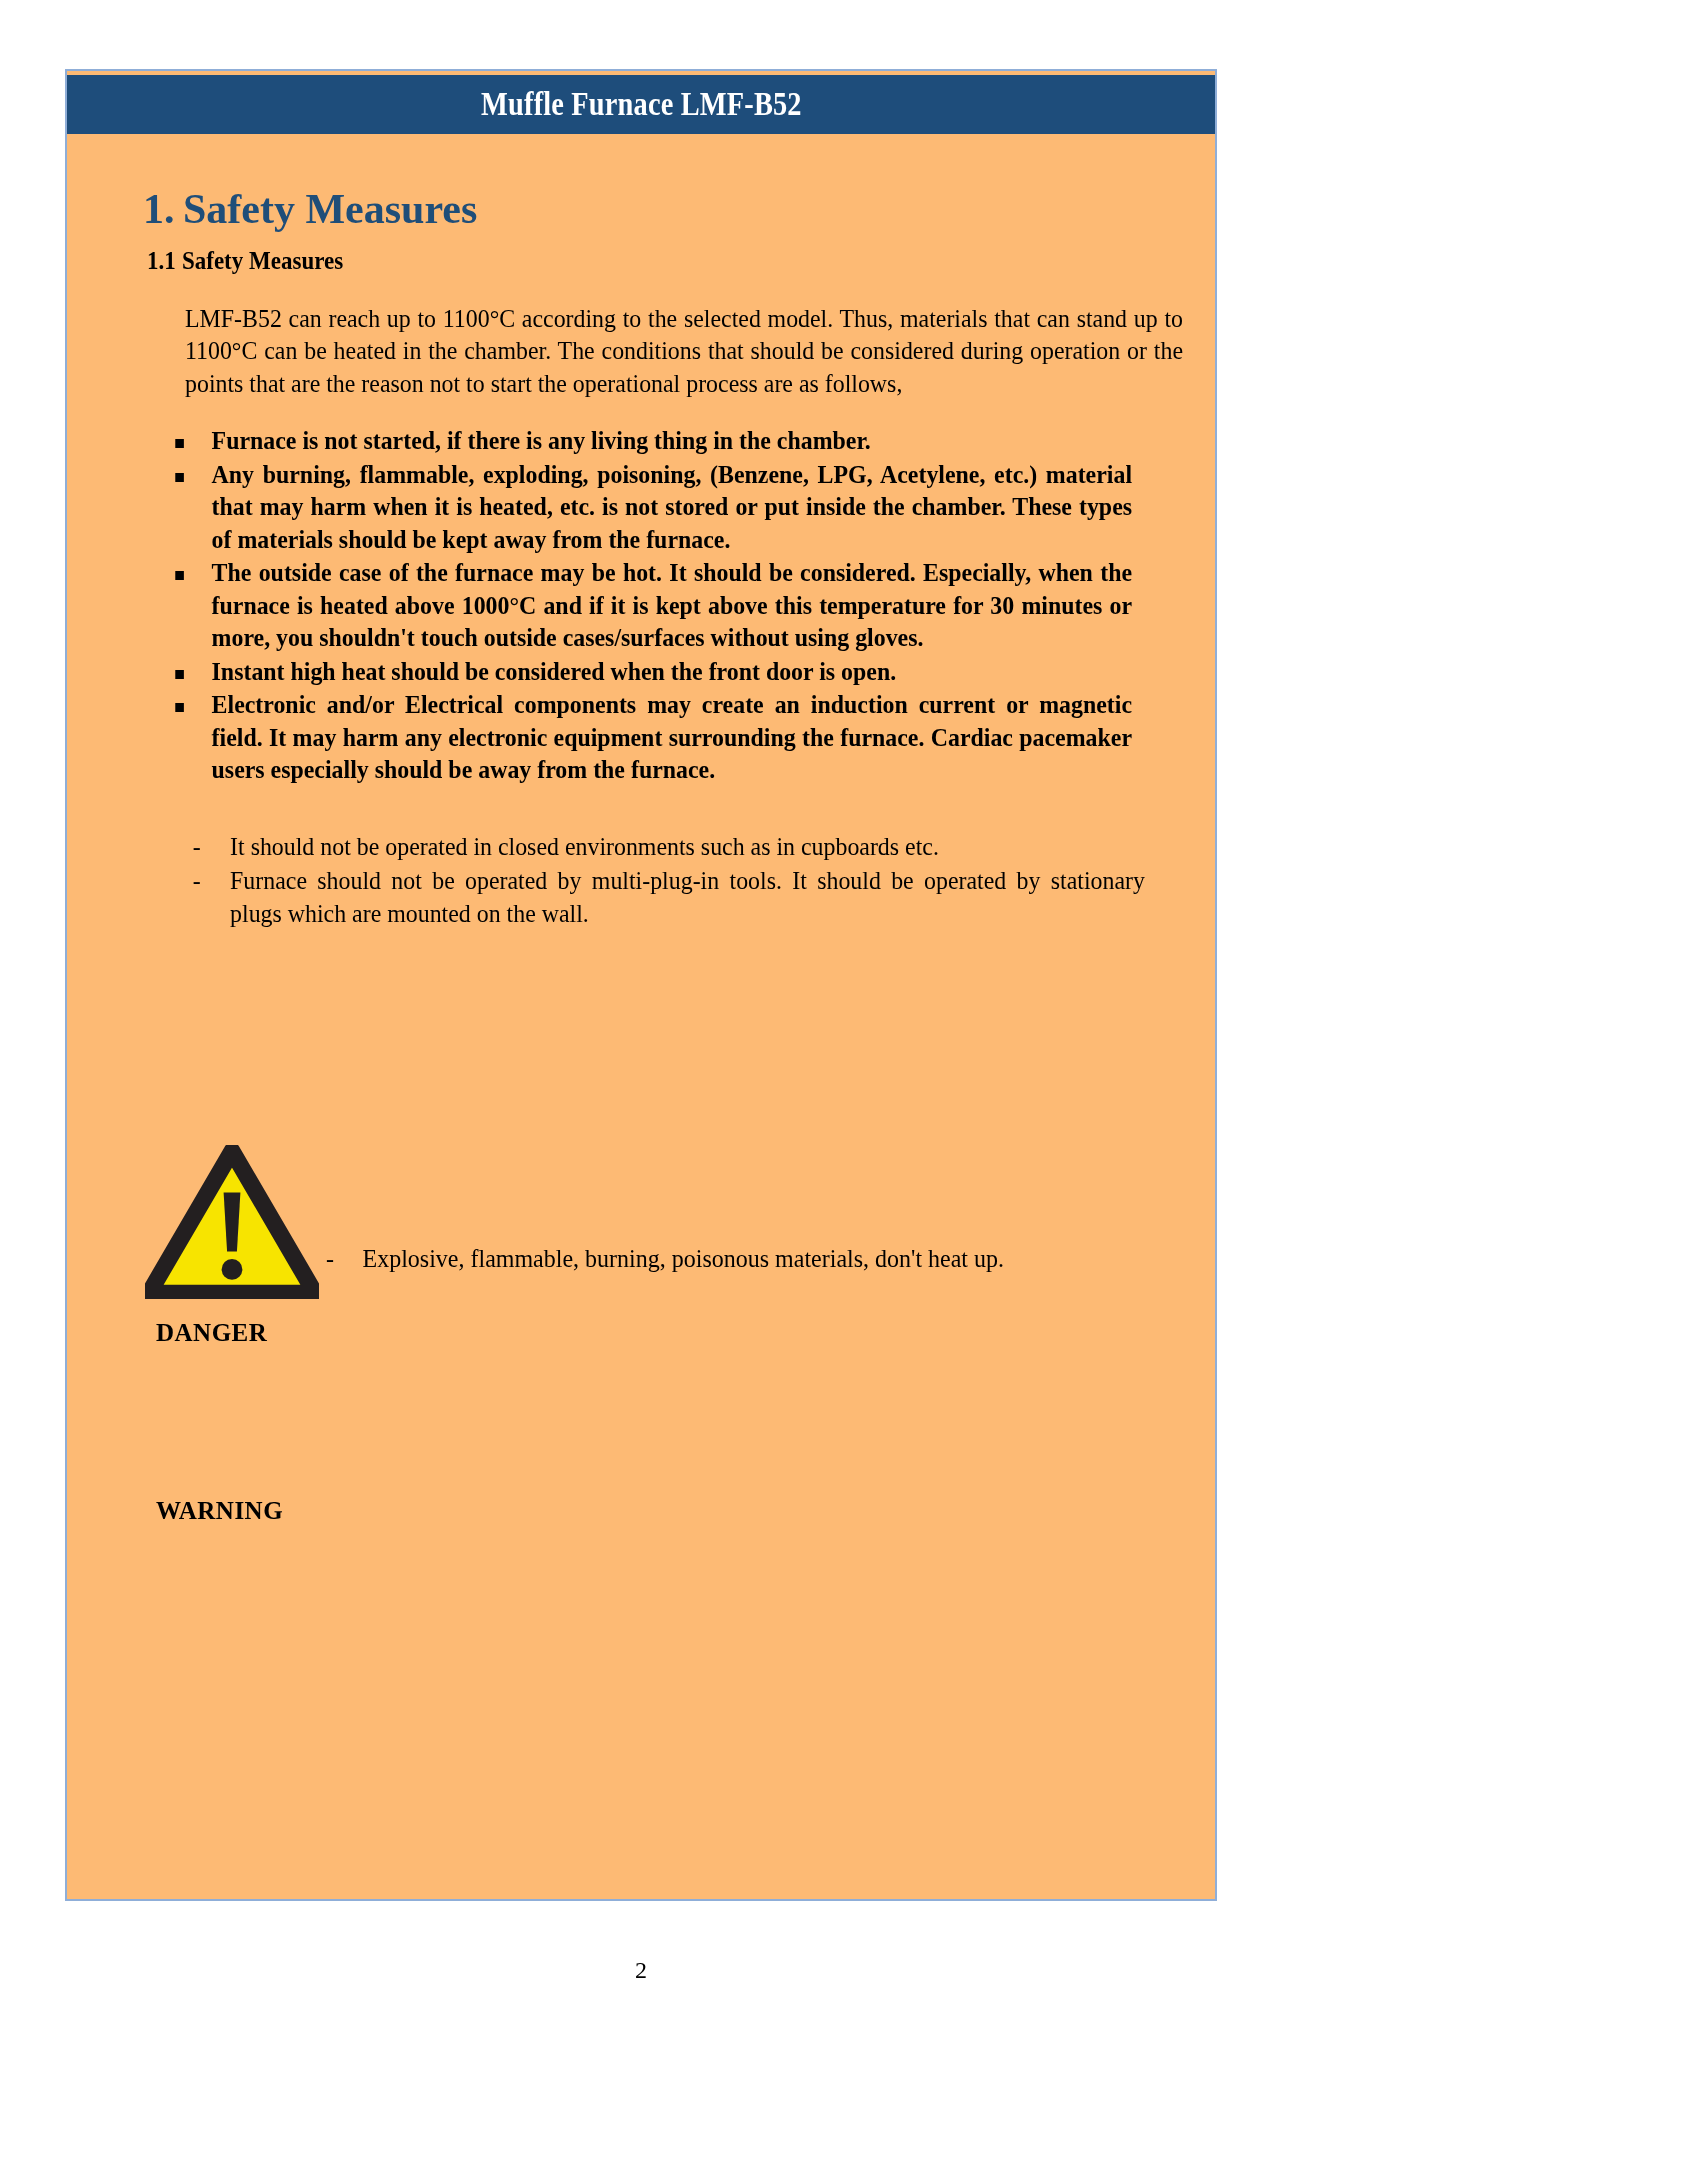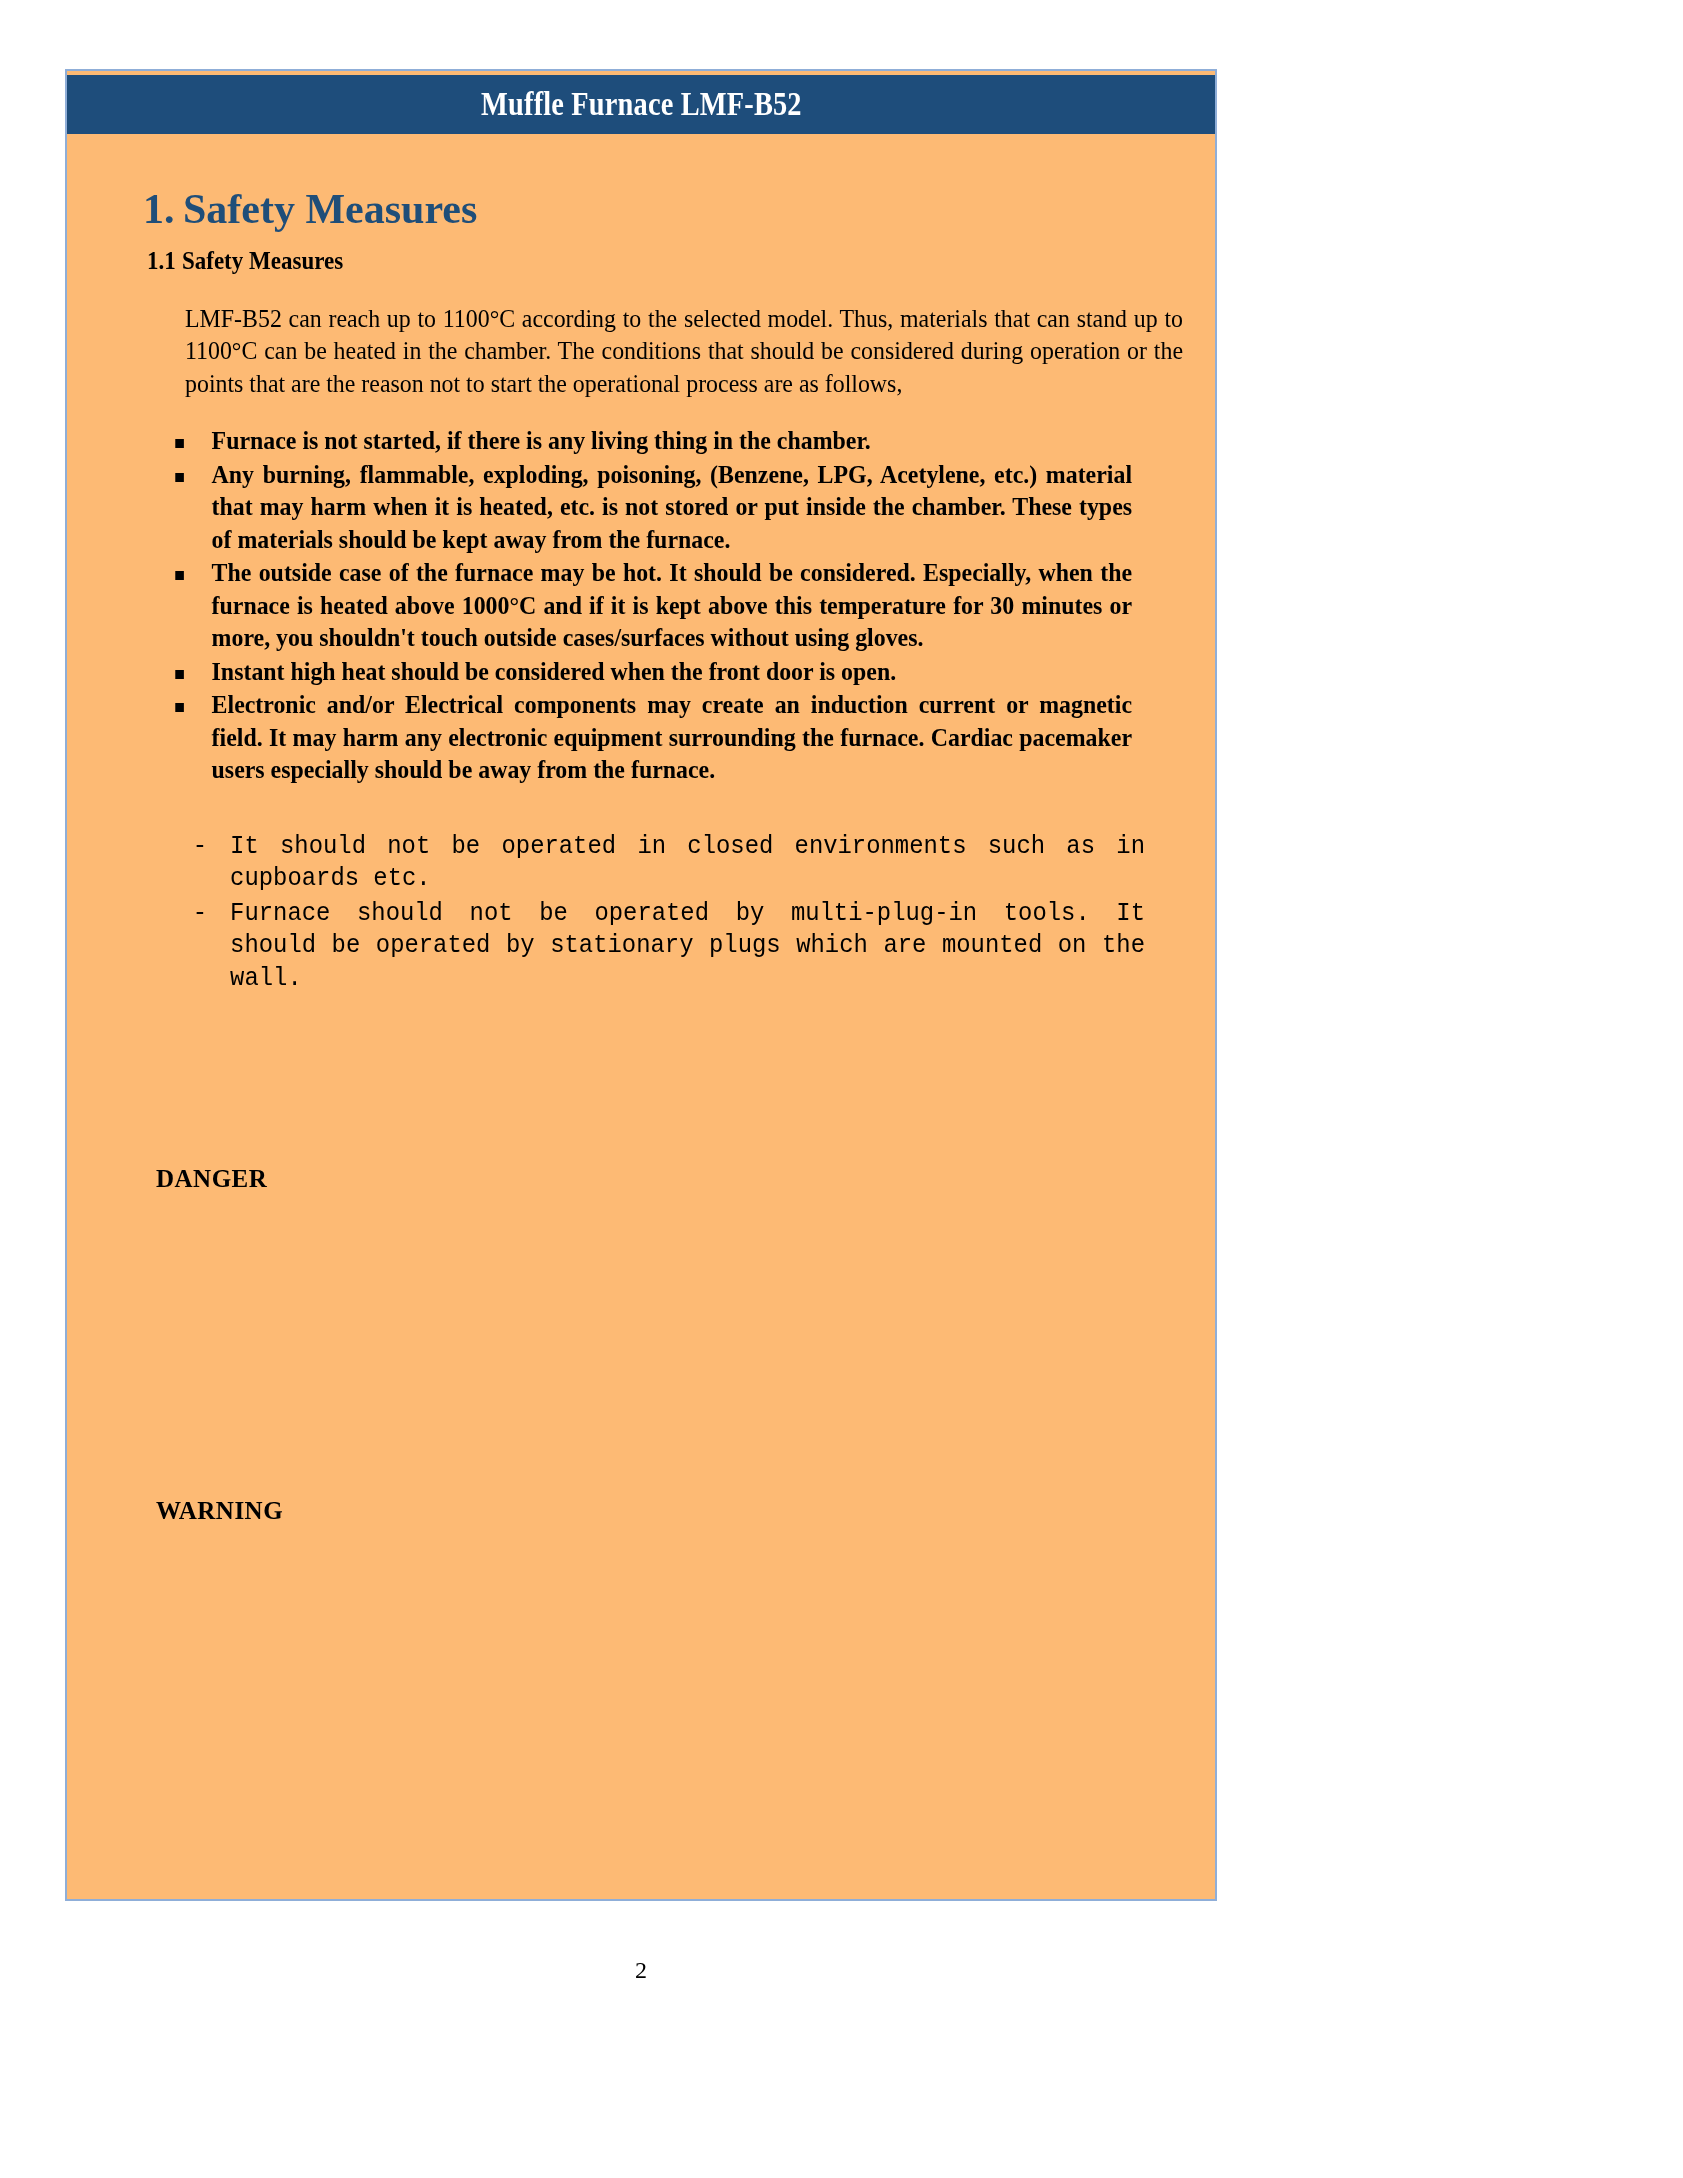"It should not be operated" ul.dash-list { font-family: Liberation Mono, monospace -> none }
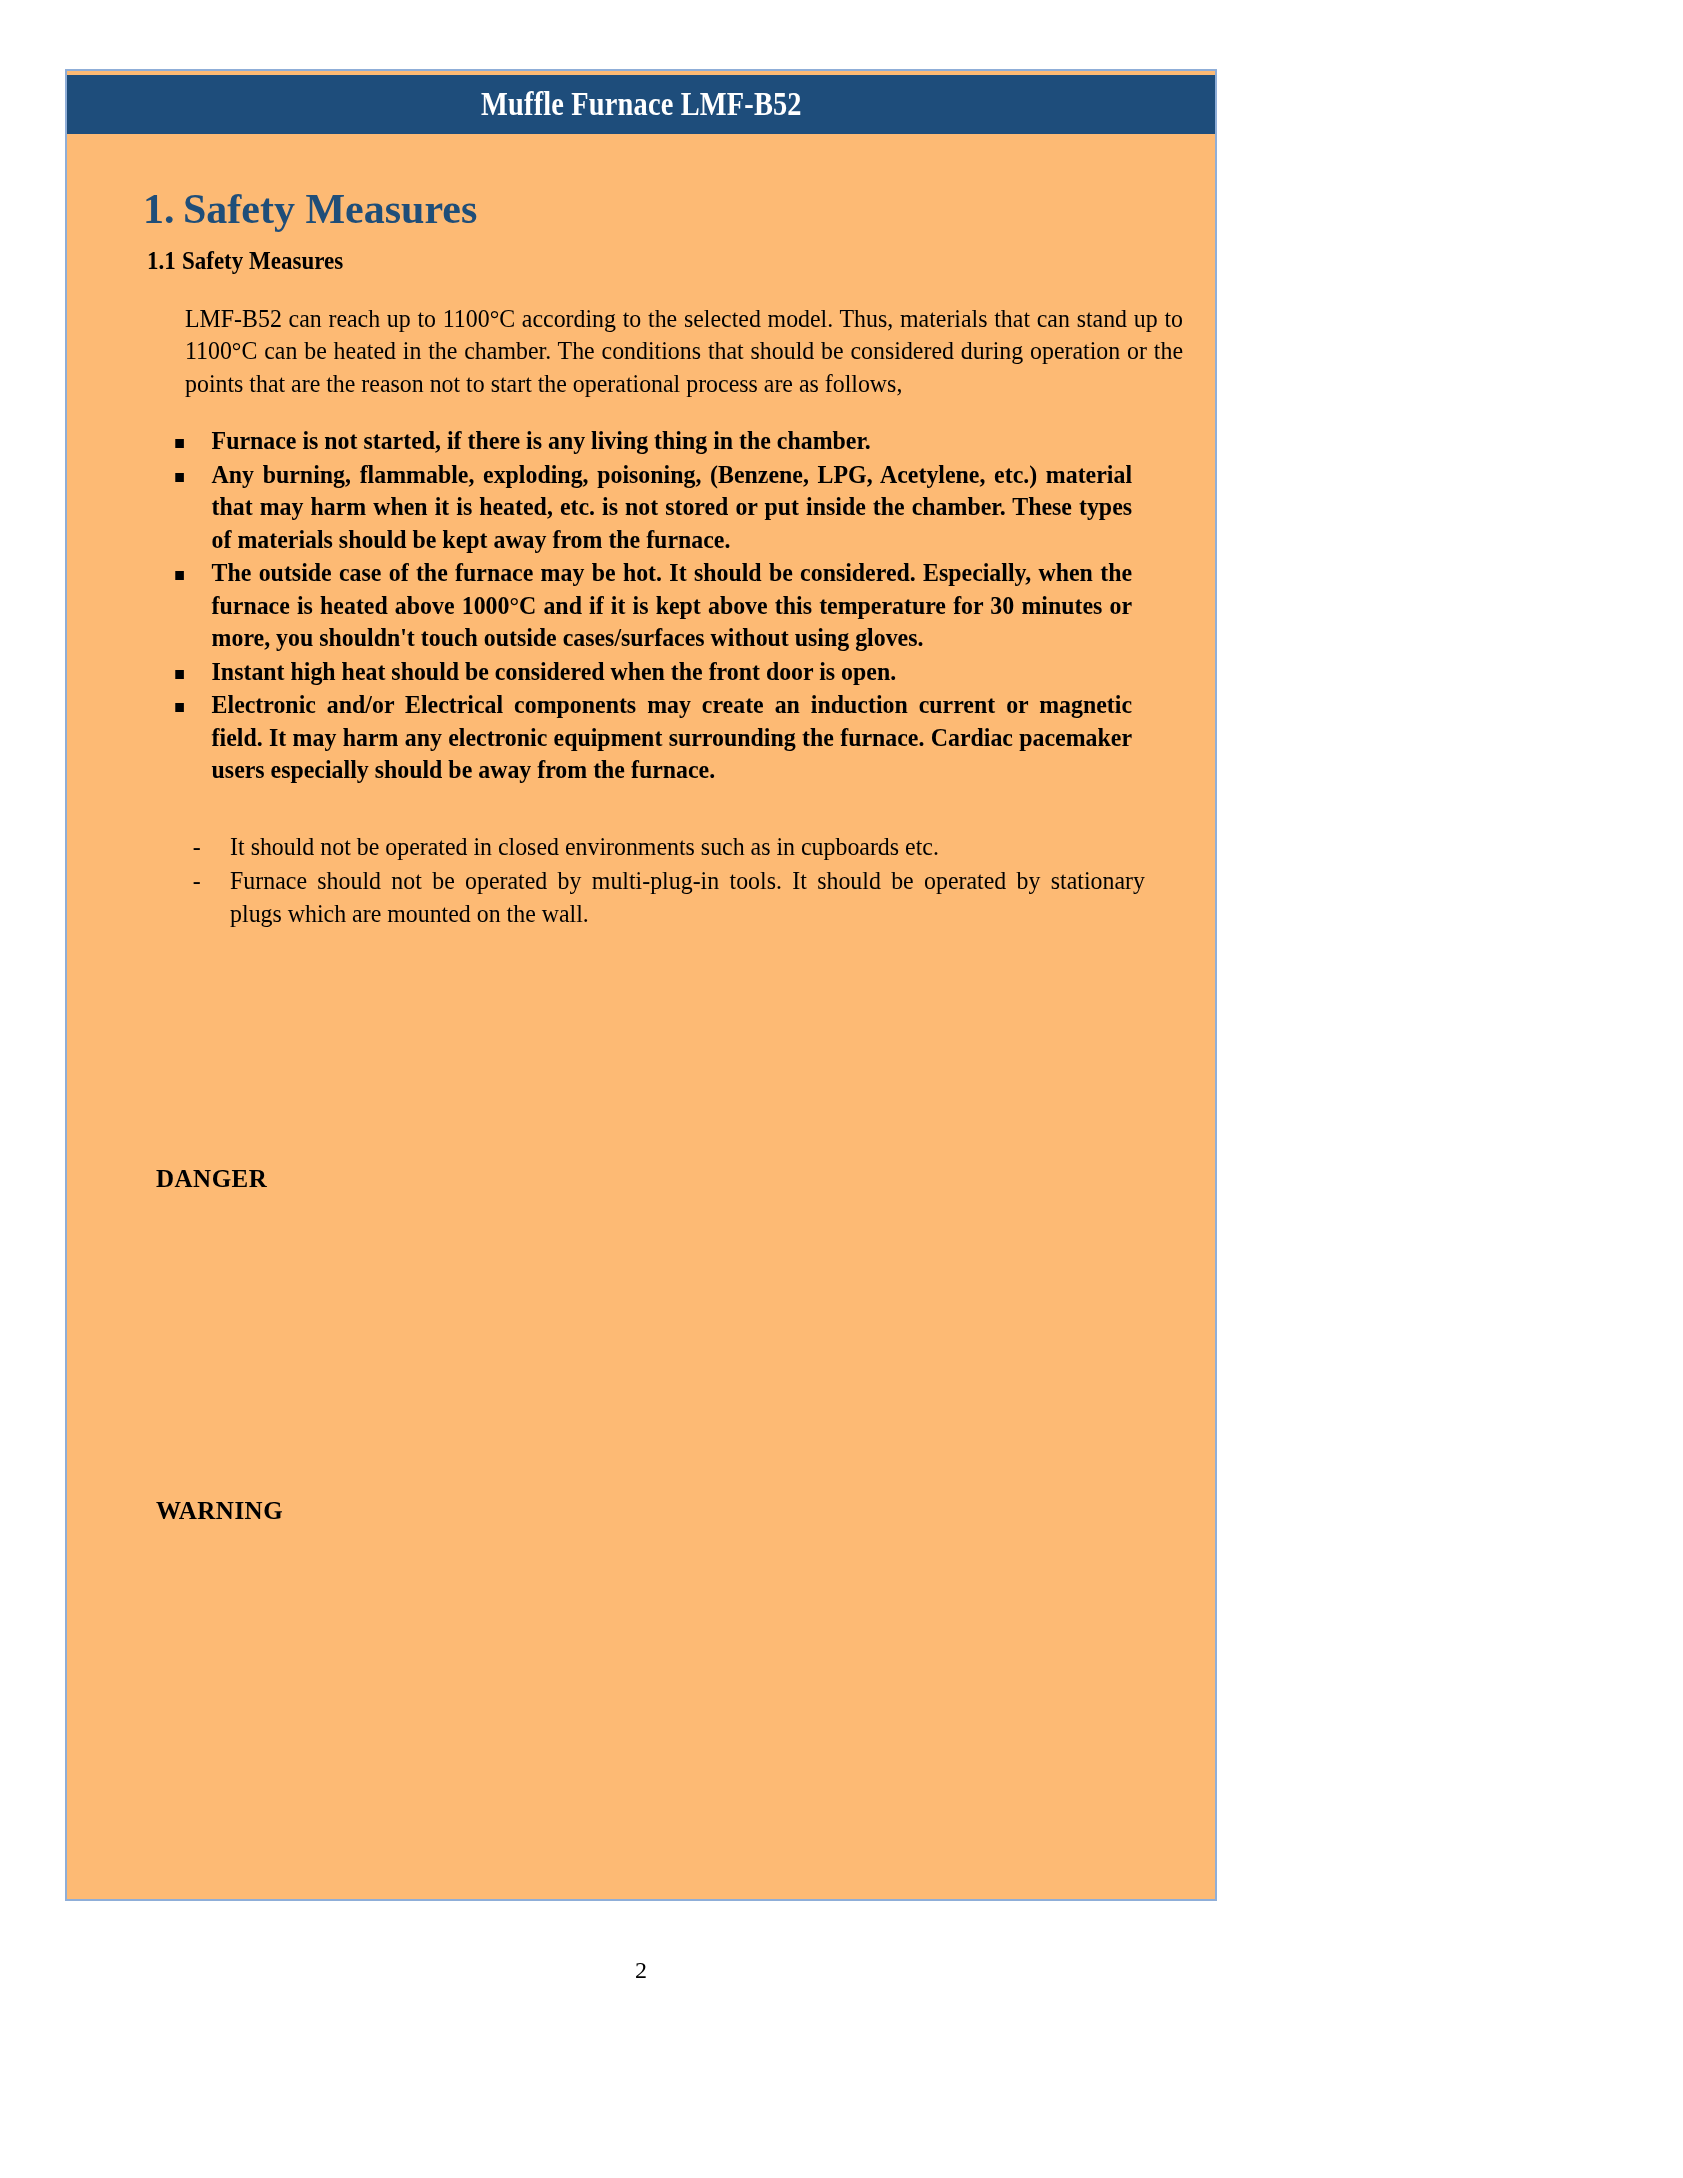"- Explosive, flammable, burning," div.picto-row { html: none -> <div> <div> <svg> <path></path> <path></path> <circle></circle> </svg> </div> <div> <span>-</span><span>Explosive, flammable, burning, poisonous materials, don't heat up.</span> </div> </div> }
